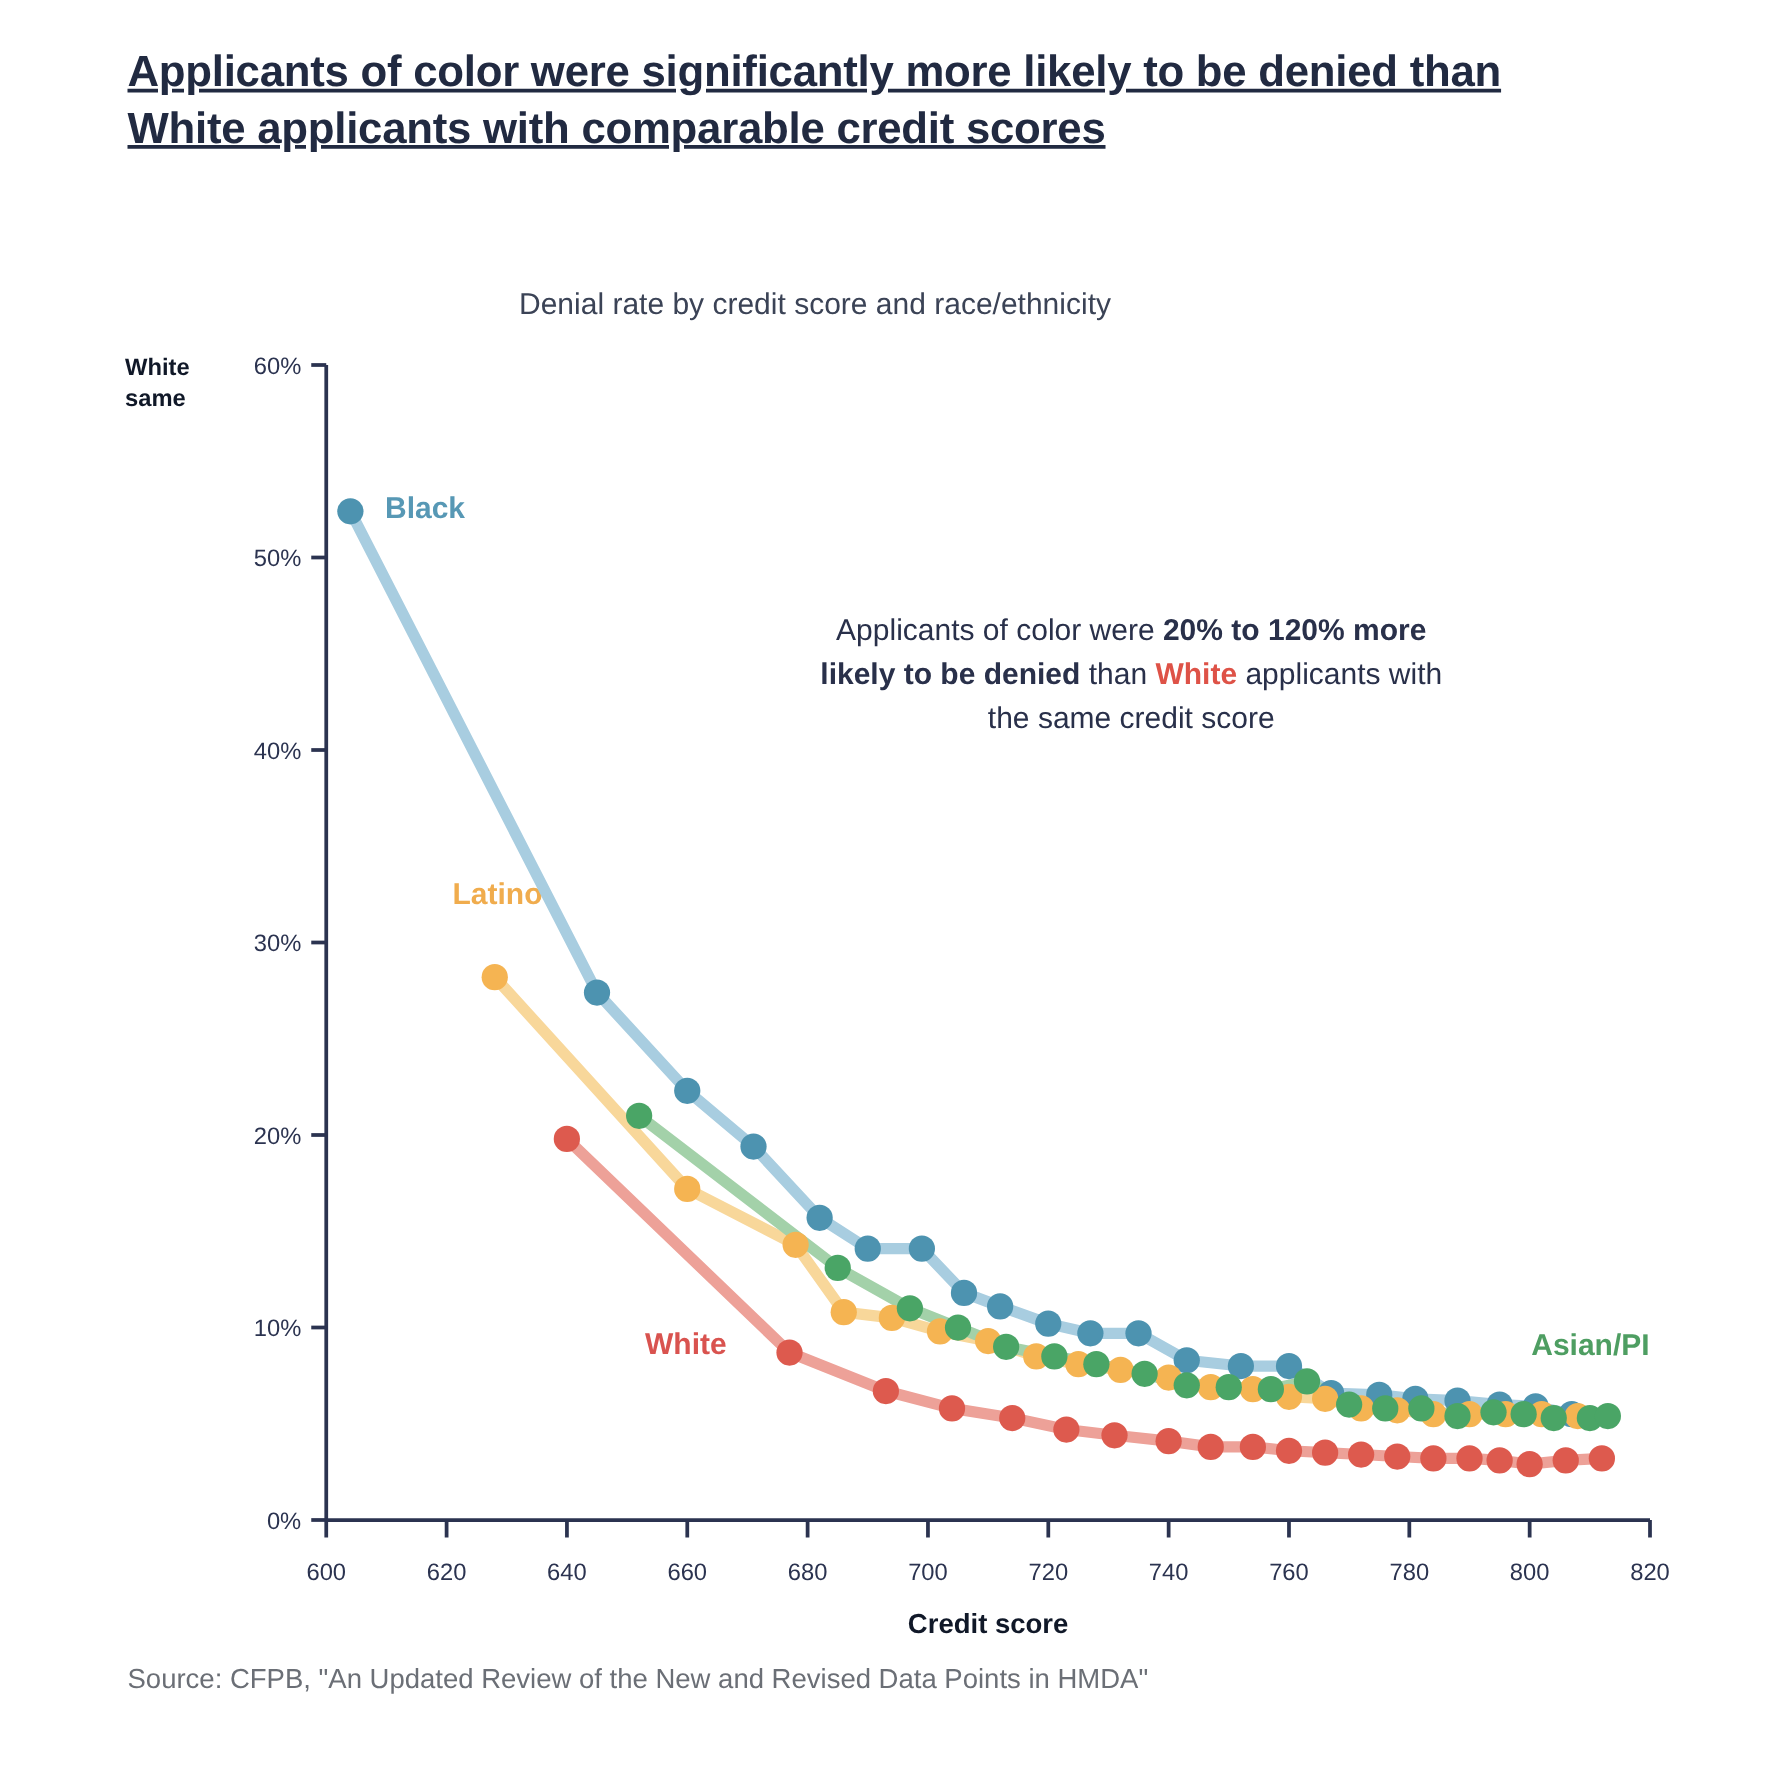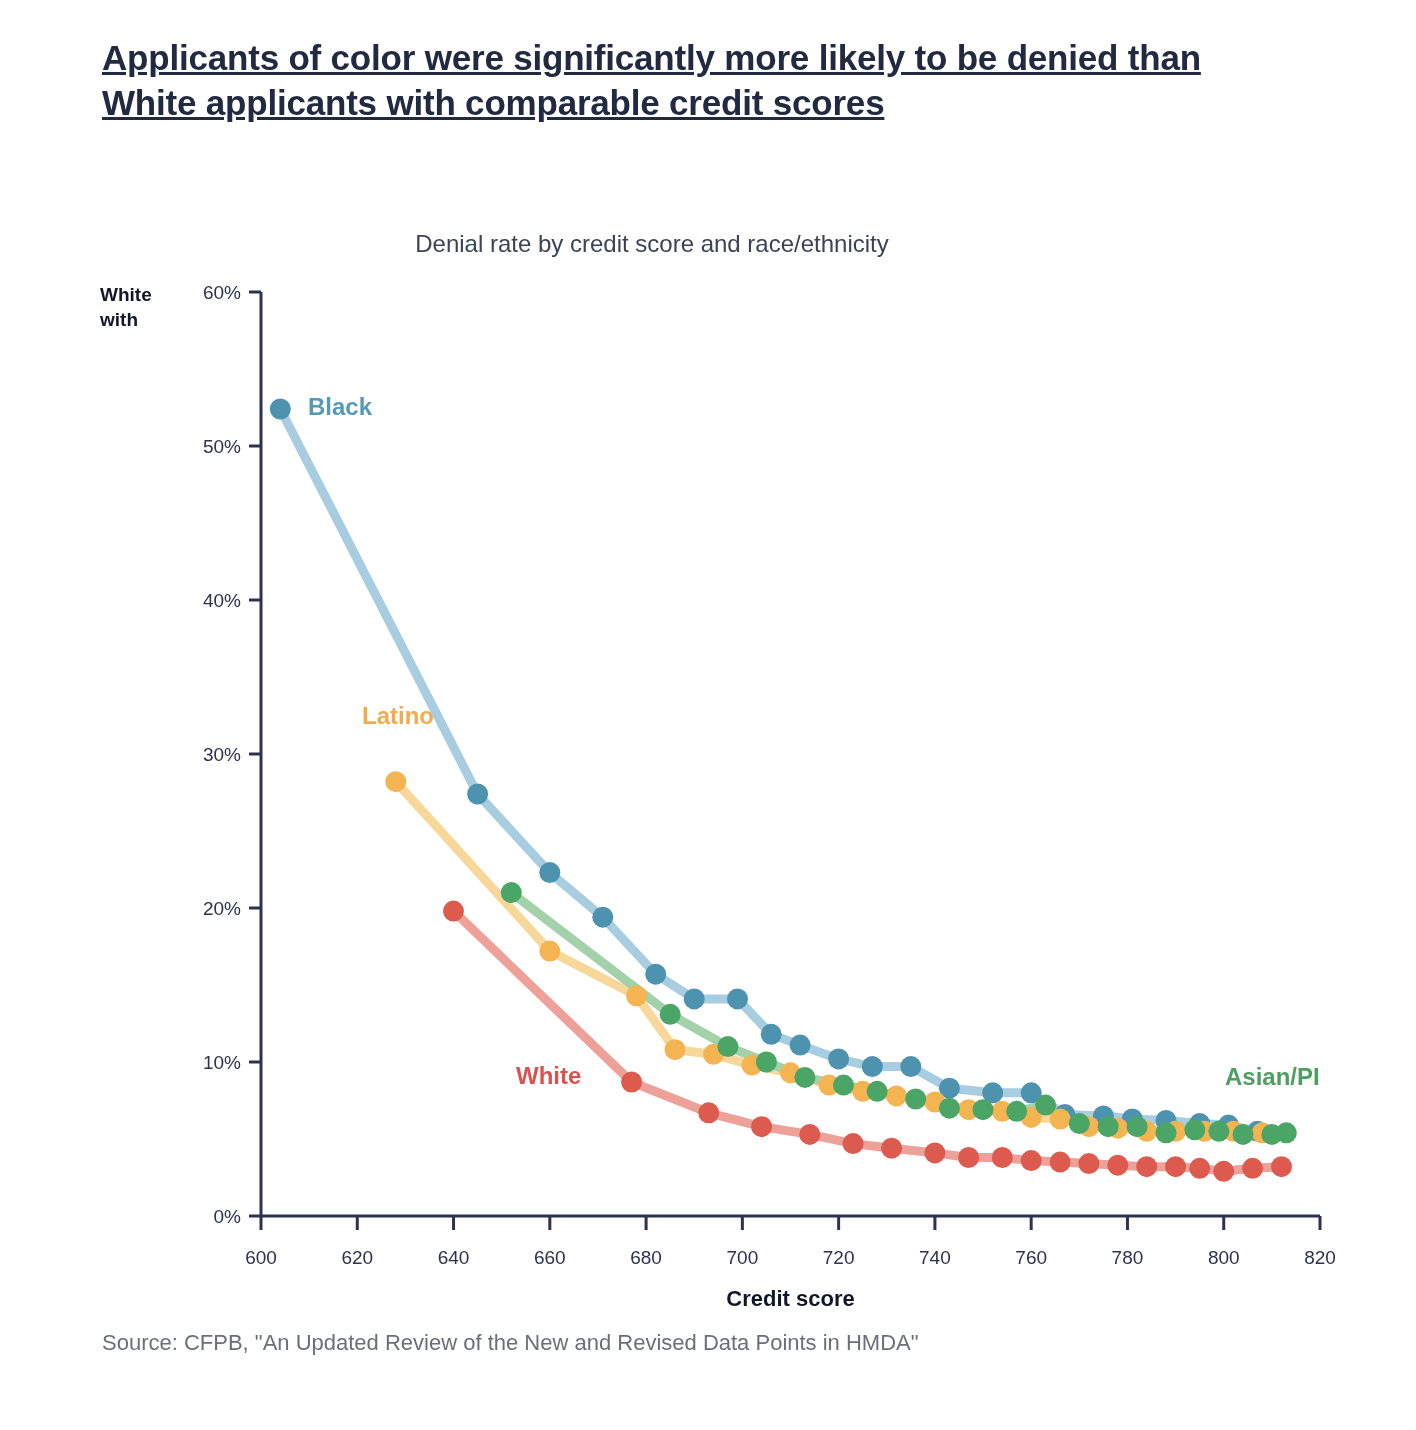"with" span { text: with -> same }
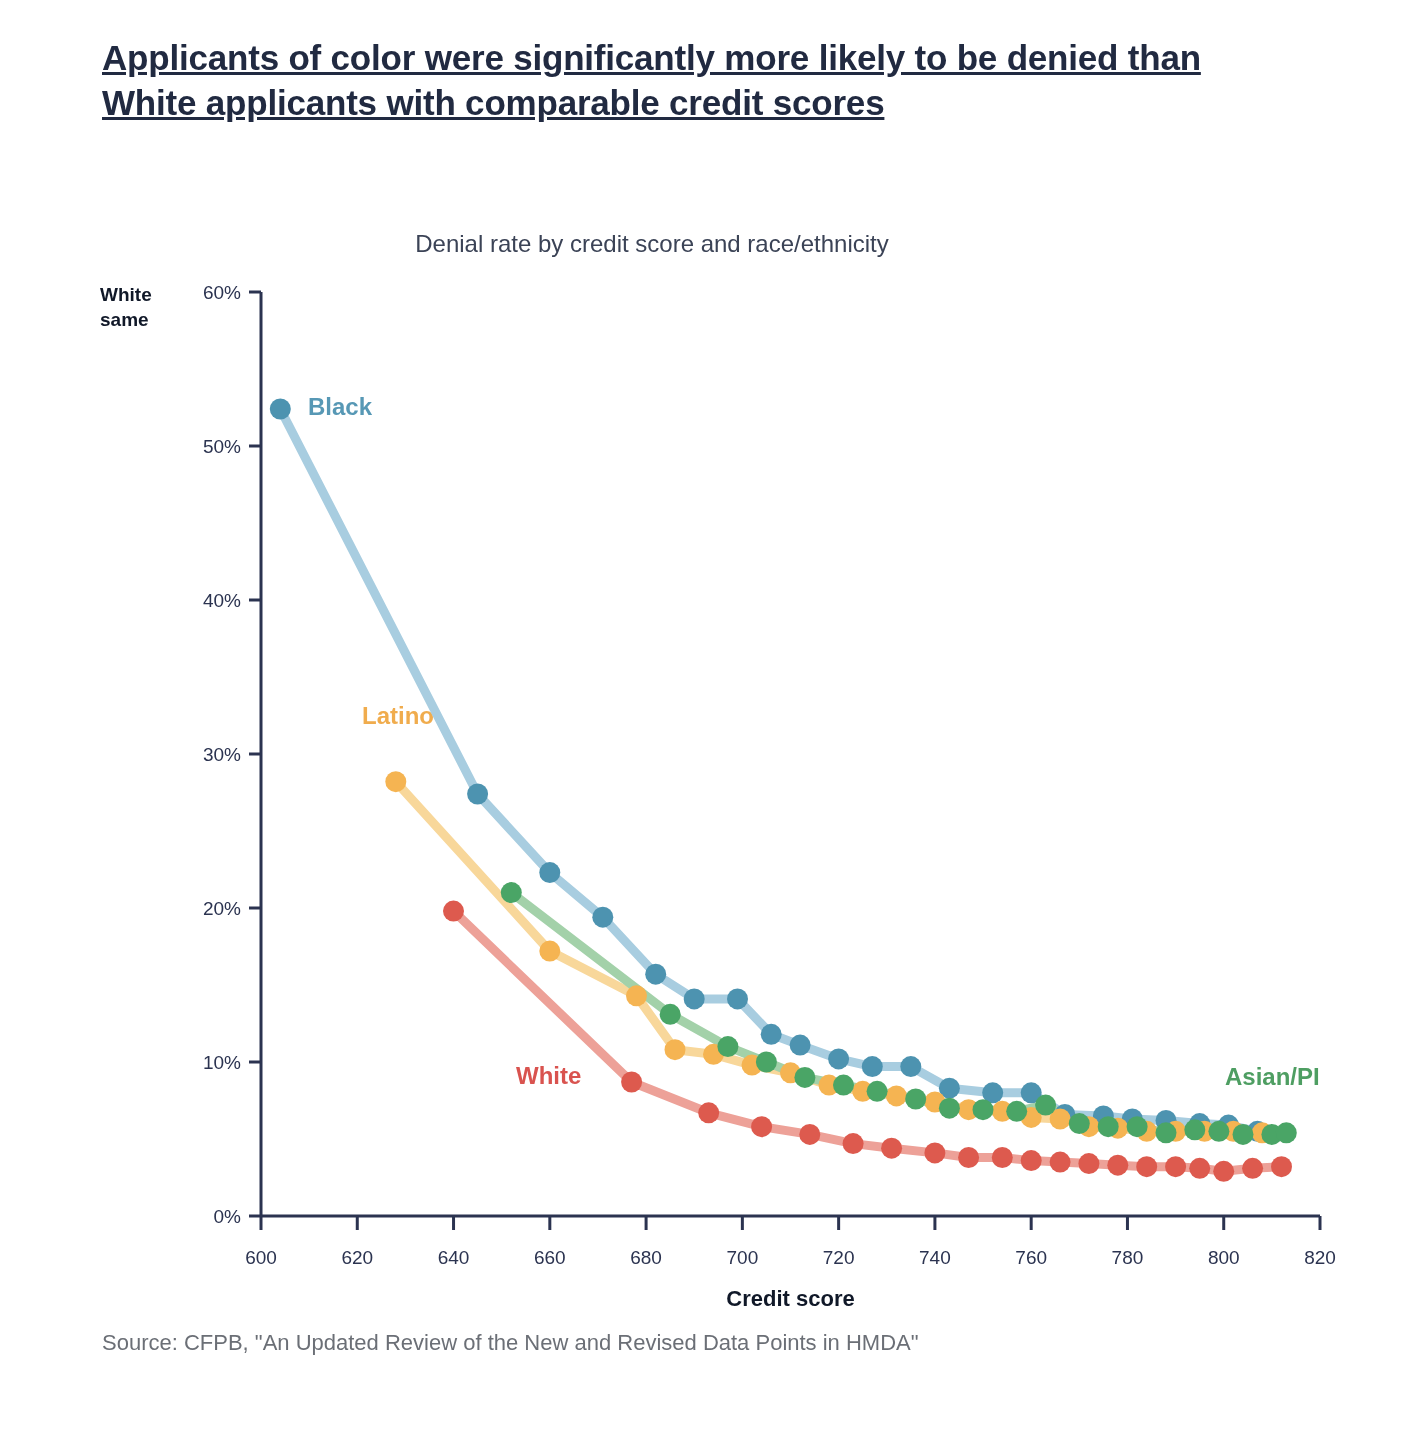"Applicants of color were 20%" div.annot { html: none -> <div> <span>Applicants of color were </span><b>20% to 120% more likely to be denied</b><span> than </span><span>White</span><span> applicants with the same credit score</span> </div> }
